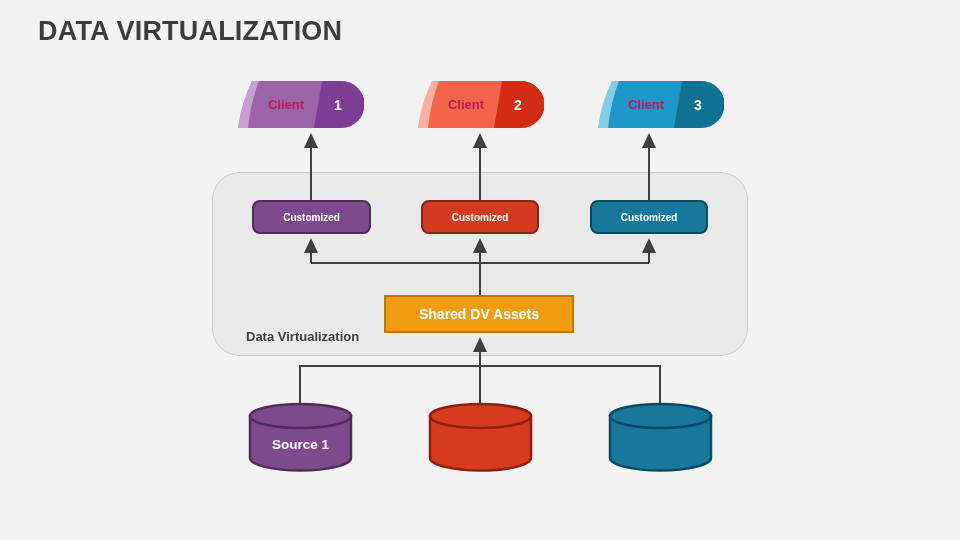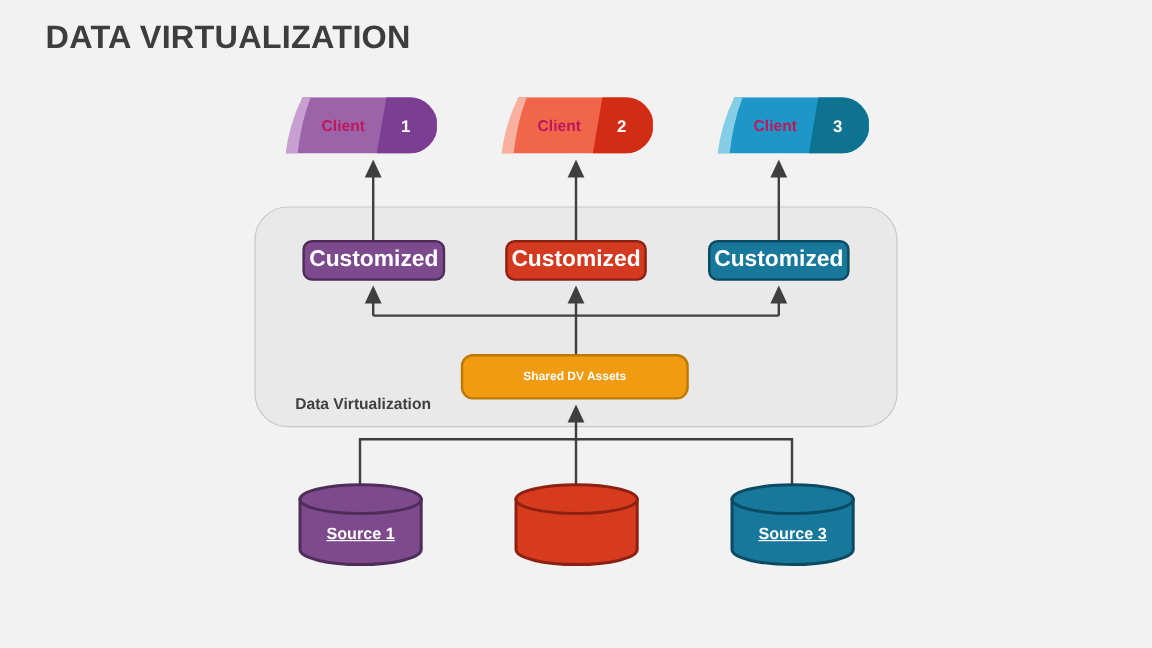"Customized" .box { font-size: 19px -> 10px }
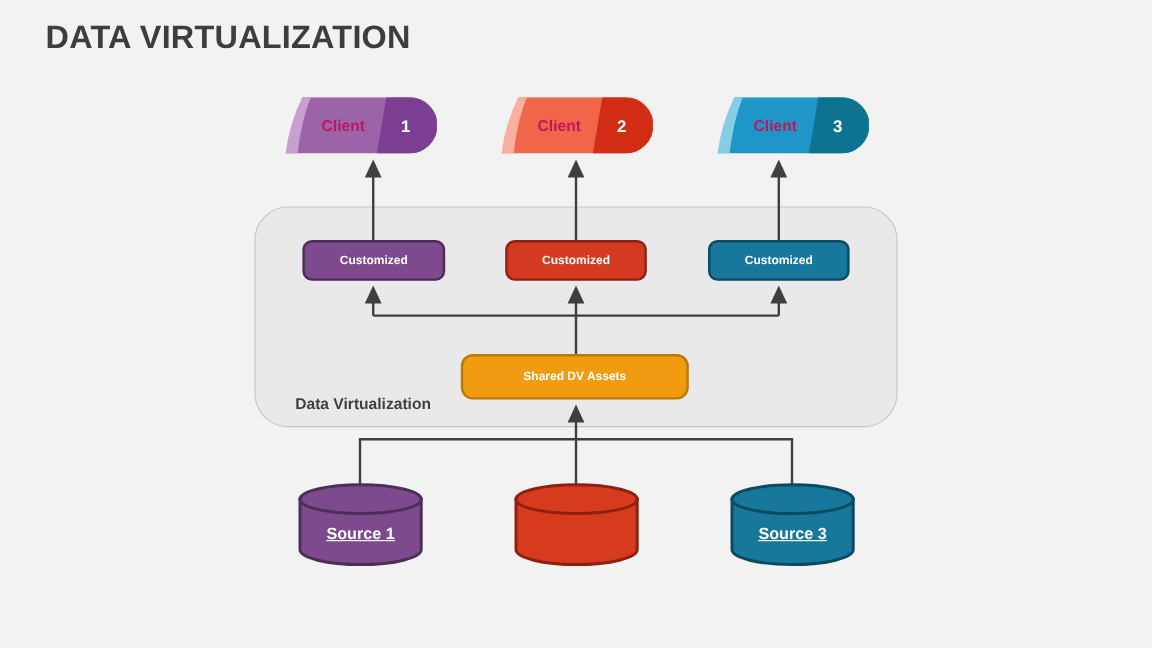"Shared DV Assets" .box.orange { border-radius: 10px -> 0; font-size: 10px -> 14px }
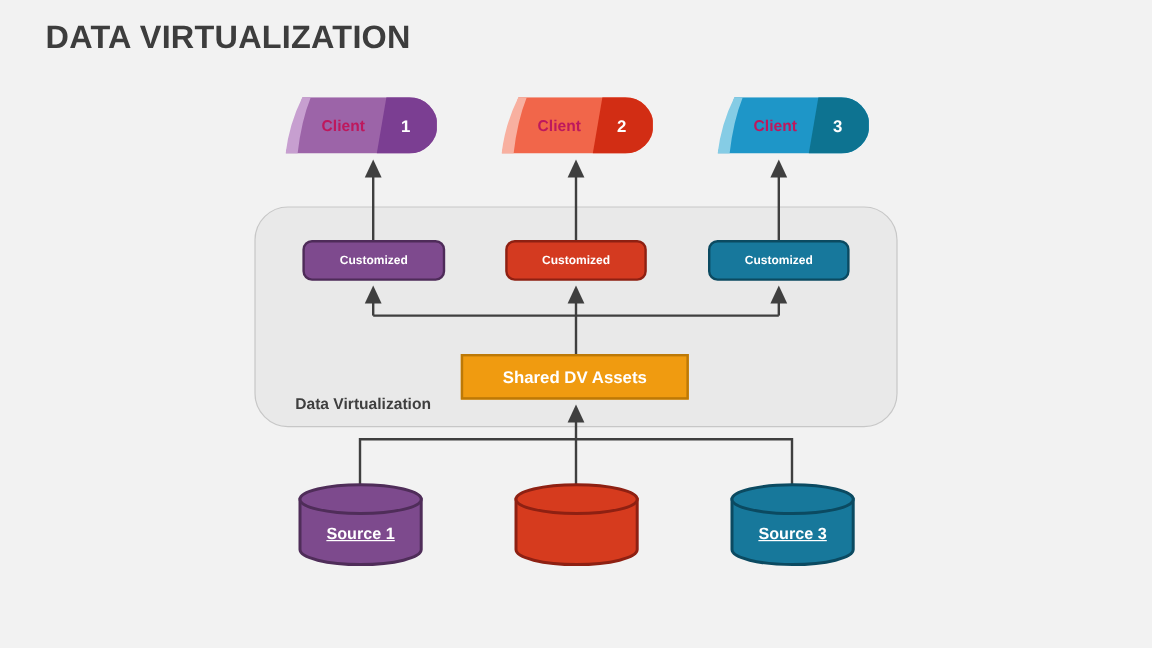"Source 1" .cyl-label { text-decoration: underline -> none }
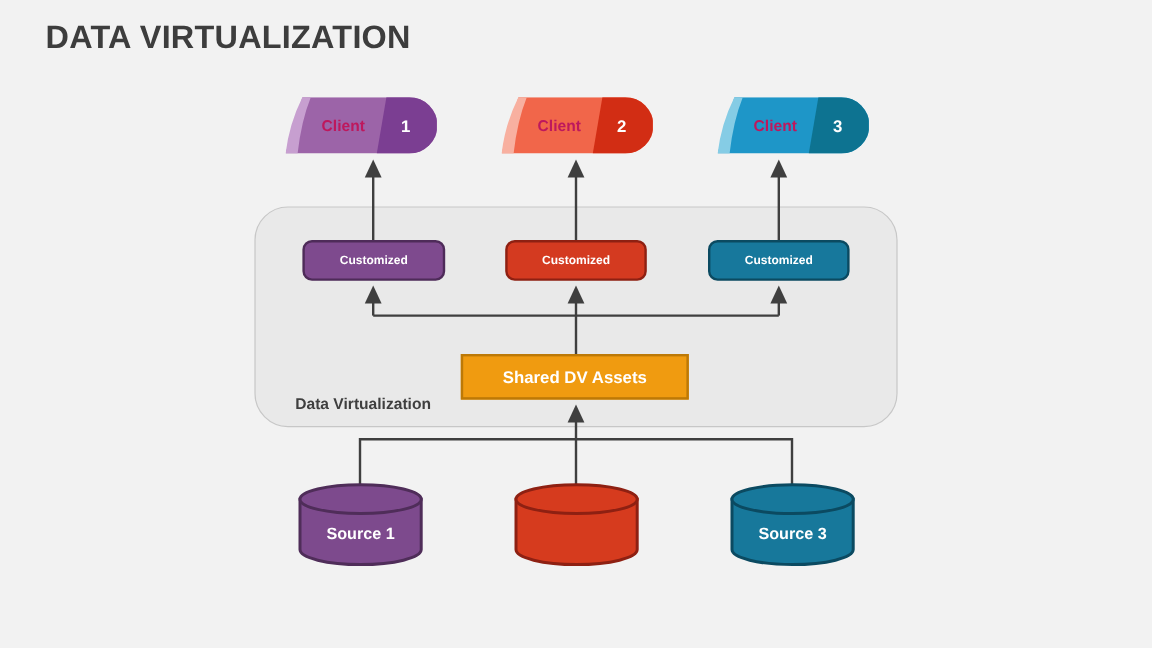"Source 3" span.cyl-label { html: <span>Source 3</span> -> none }
